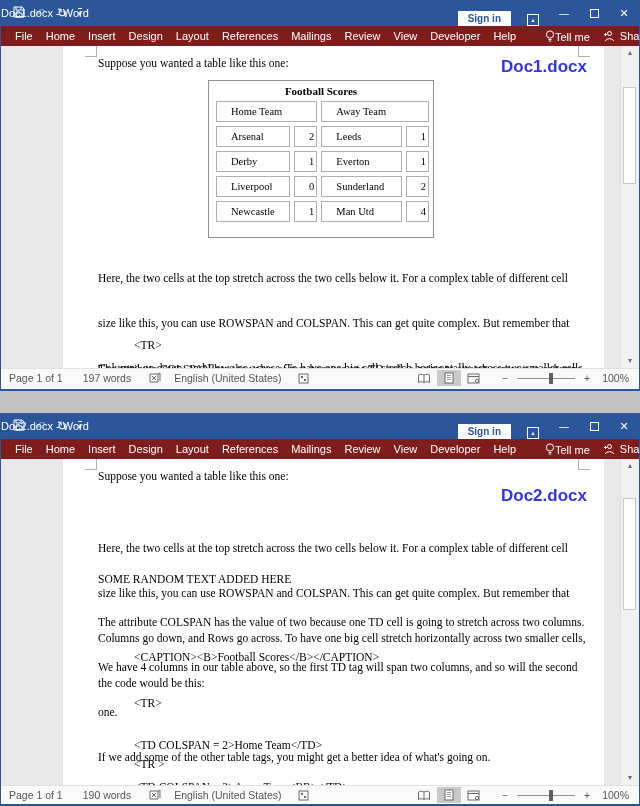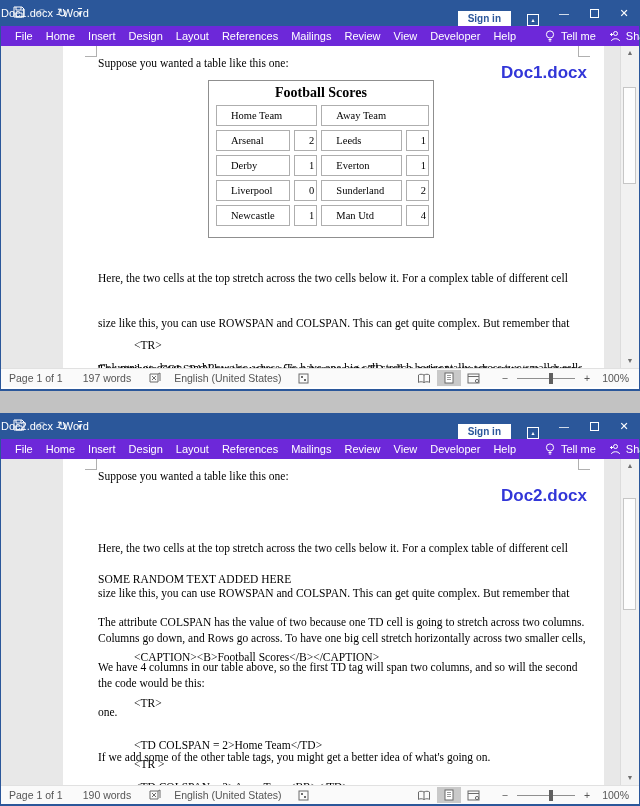"File" .menubar { background: #6d28d9 -> #7f1d1d }
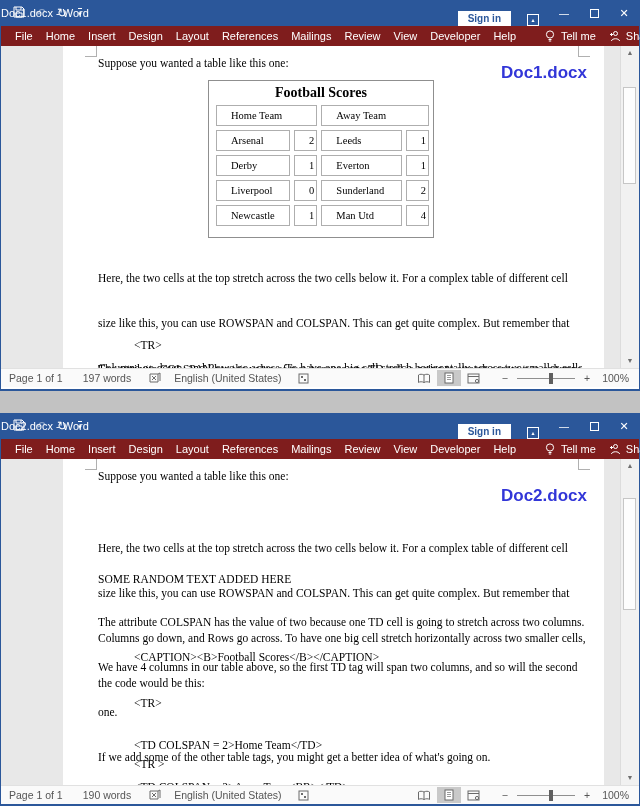"Tell me" .tellme { align-items: center -> flex-end; gap: 6px -> none }
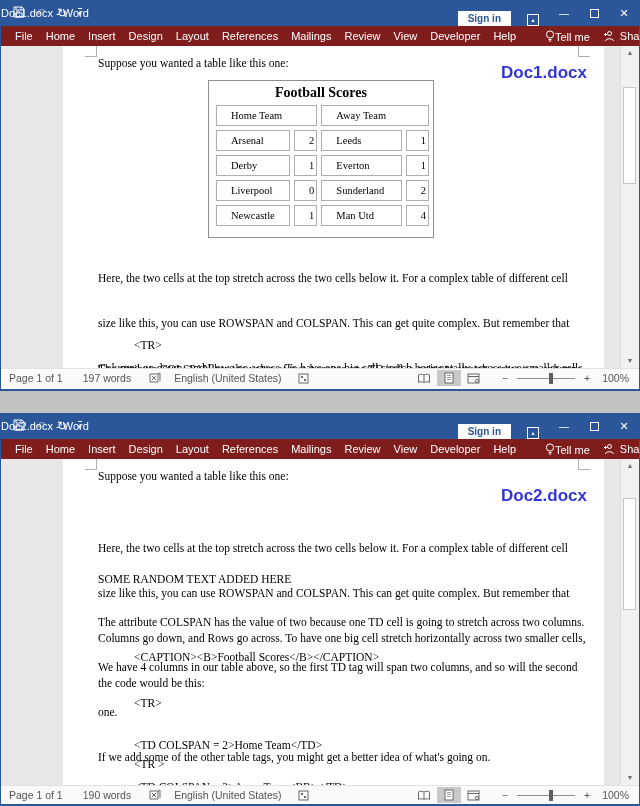"Doc1.docx" div.doclabel { top: 17px -> 11px }
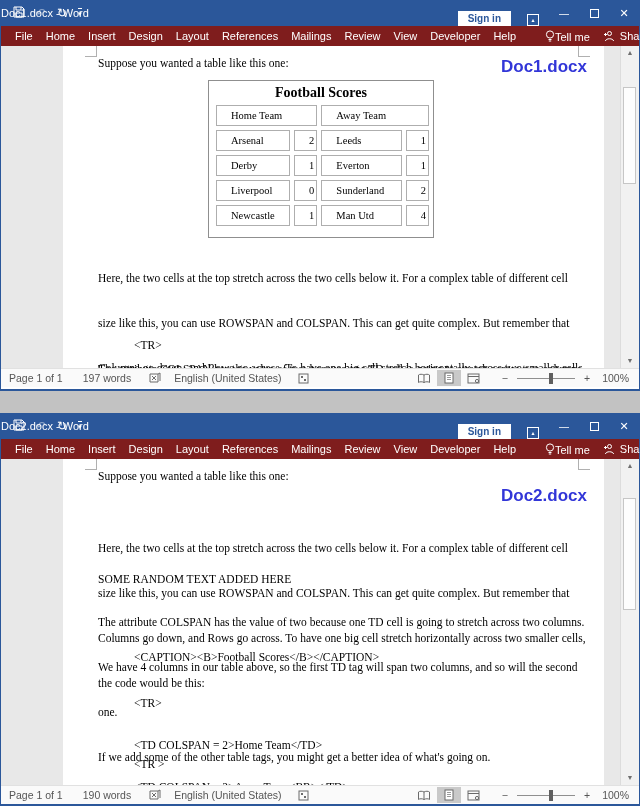"Football Scores" .htable .cap { font-size: 14px -> 11px }
